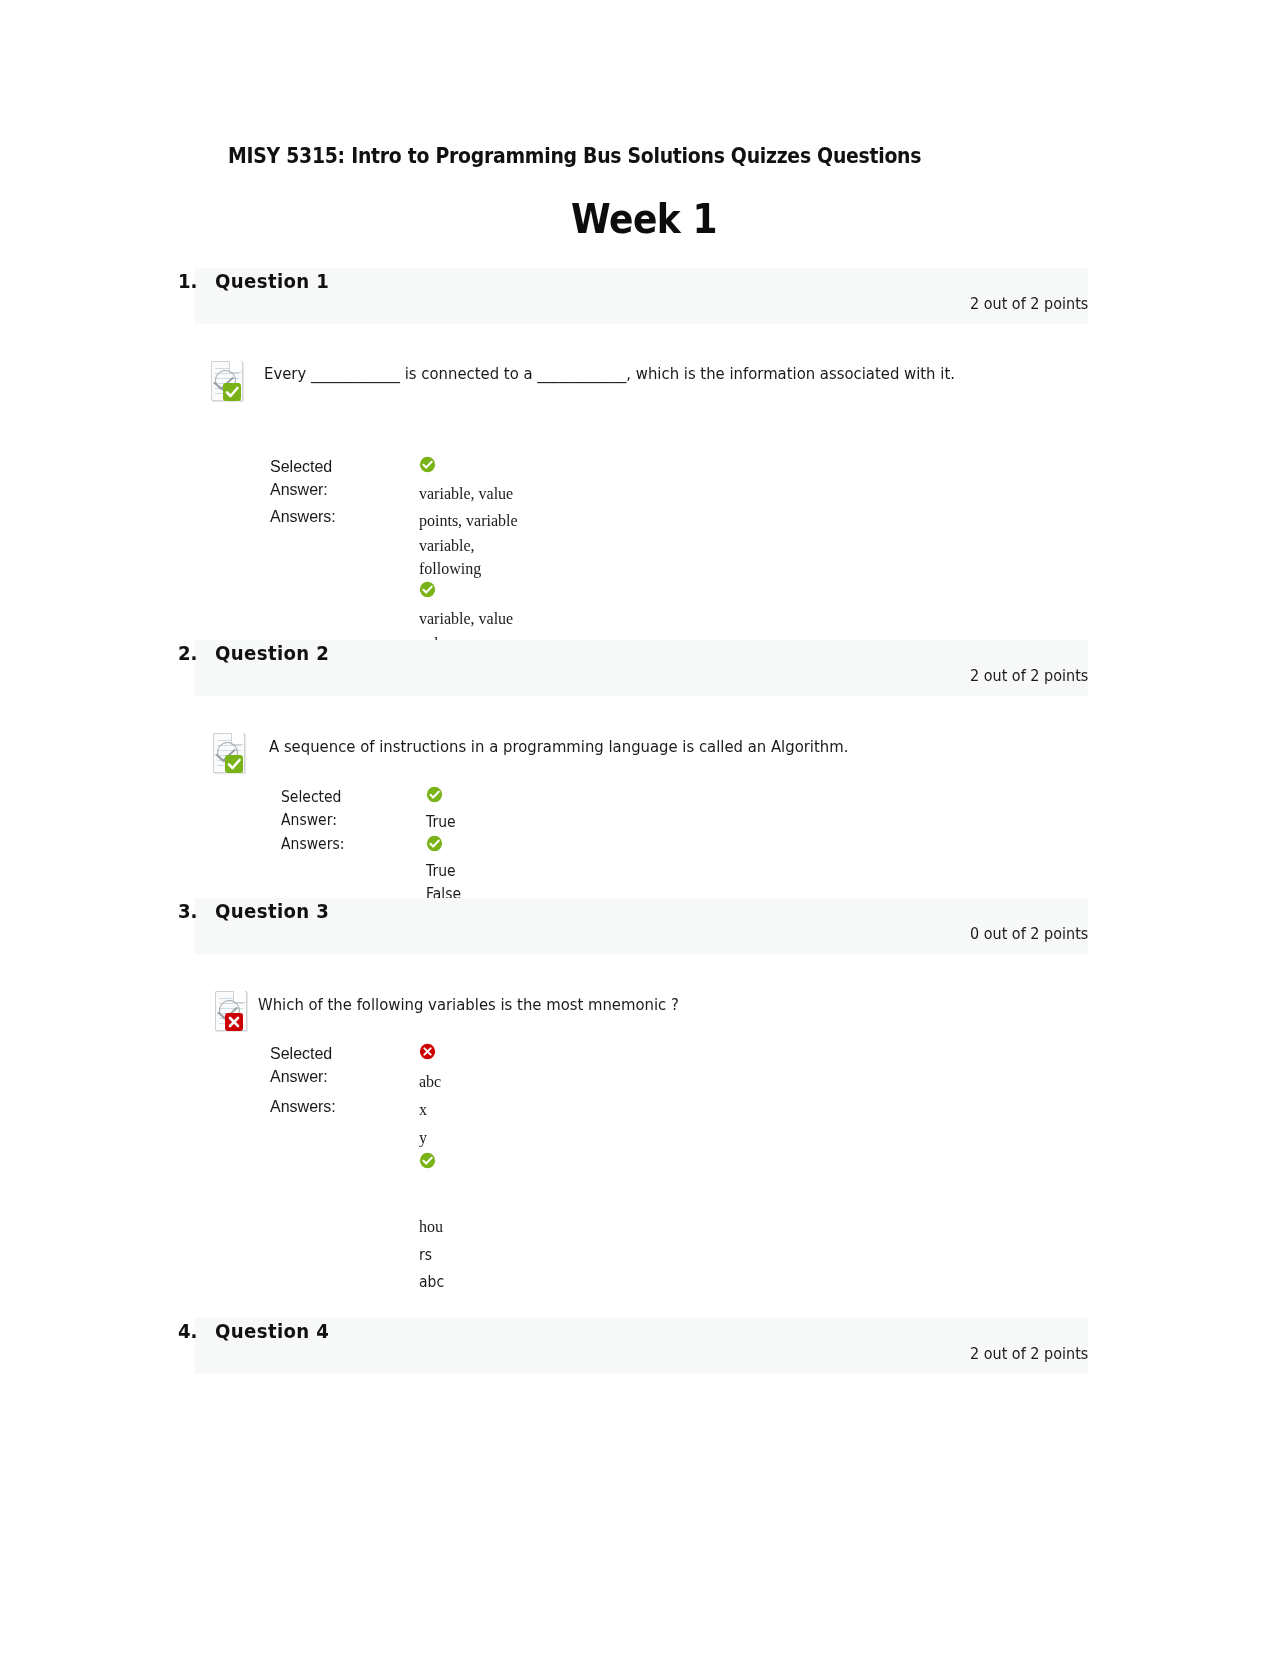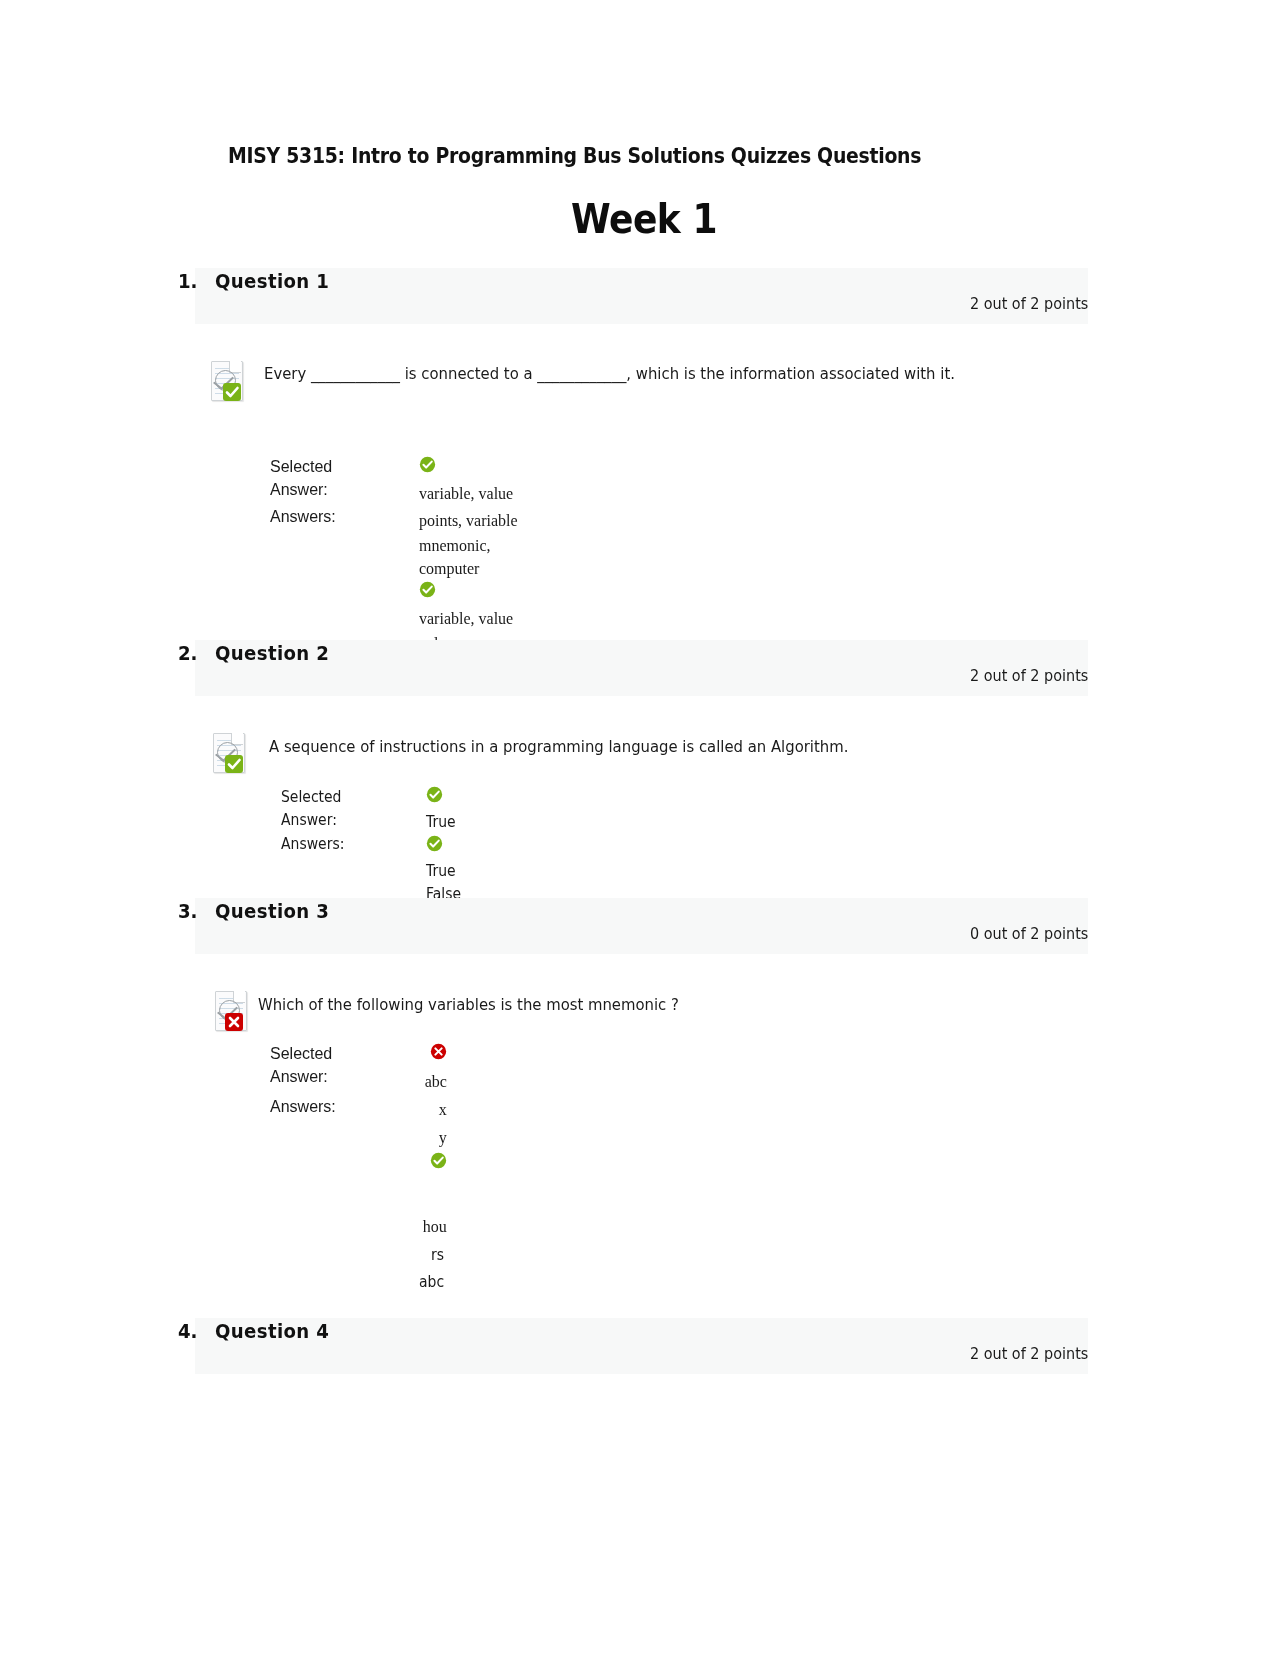"mnemonic," div.ans-line { text: mnemonic -> variable }
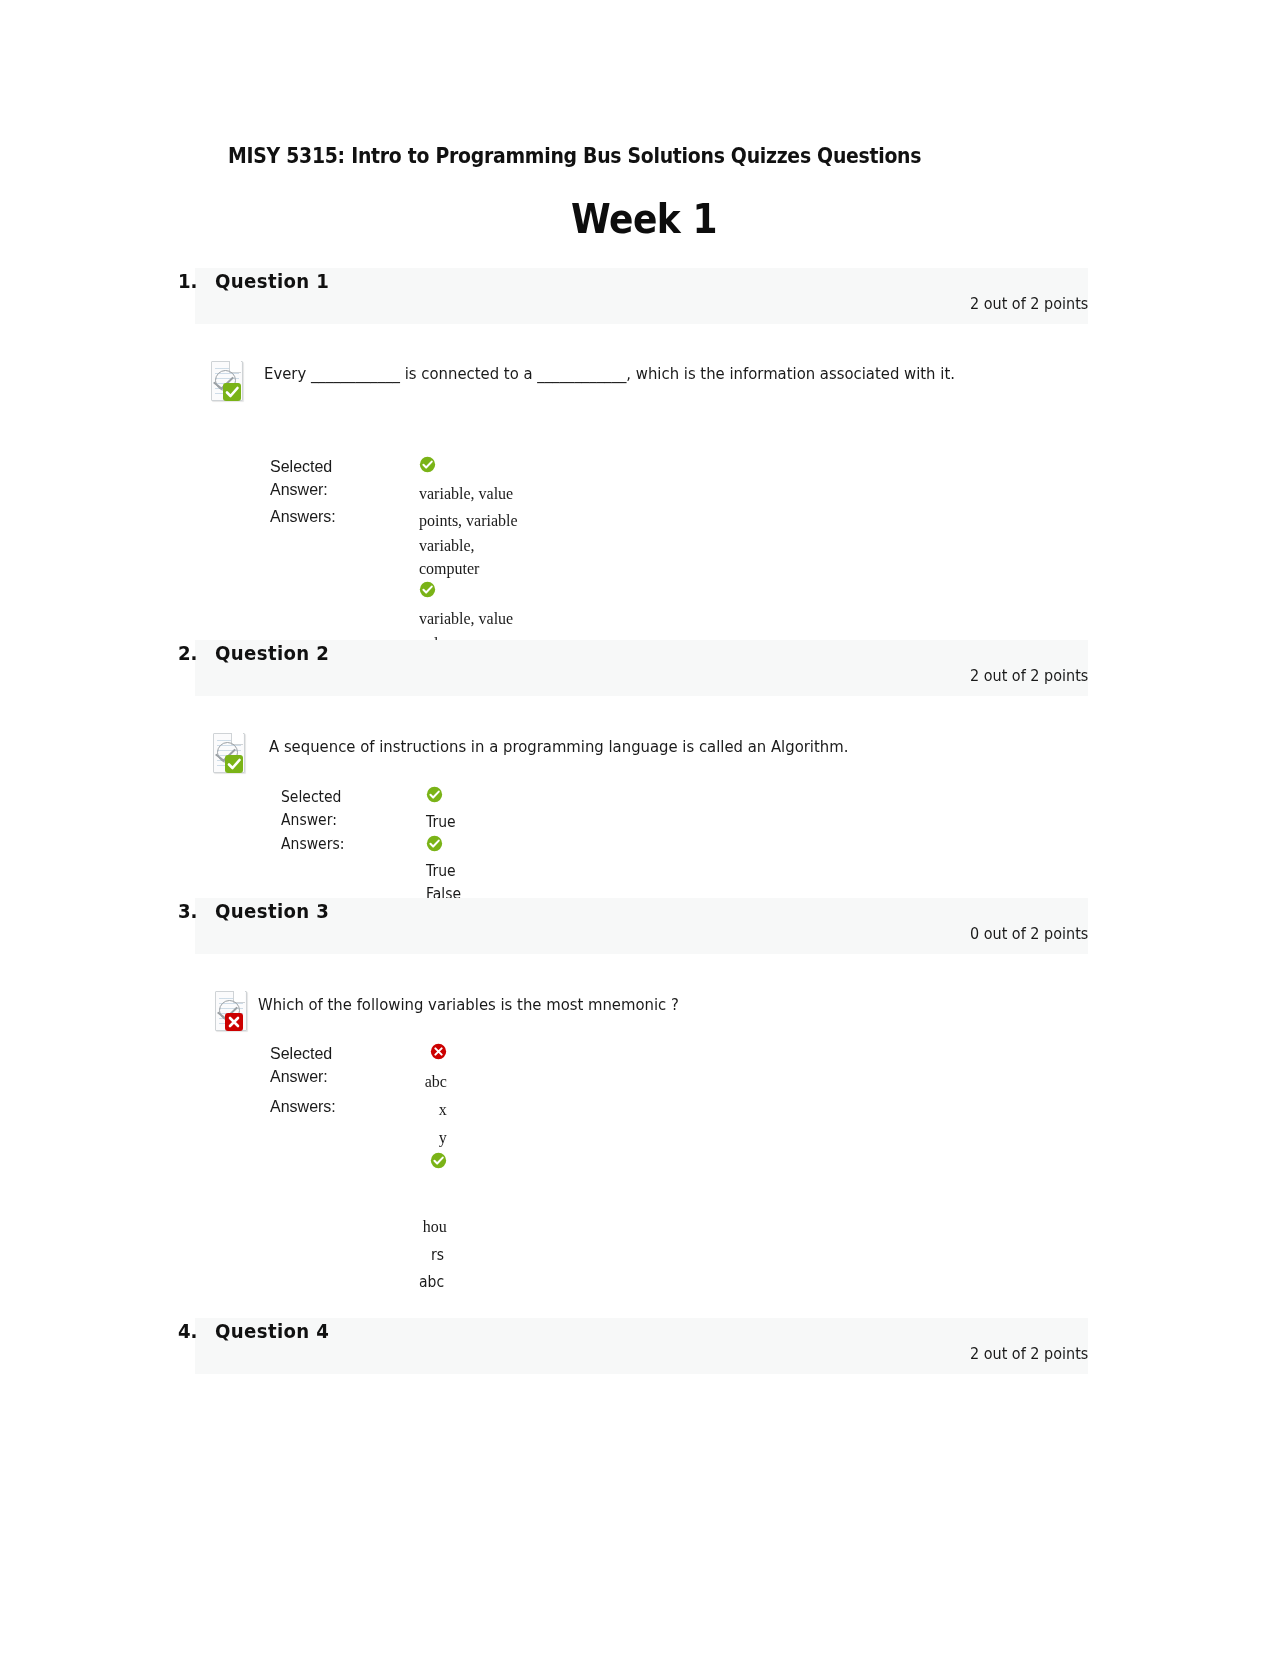"computer" div.ans-line { text: computer -> following }
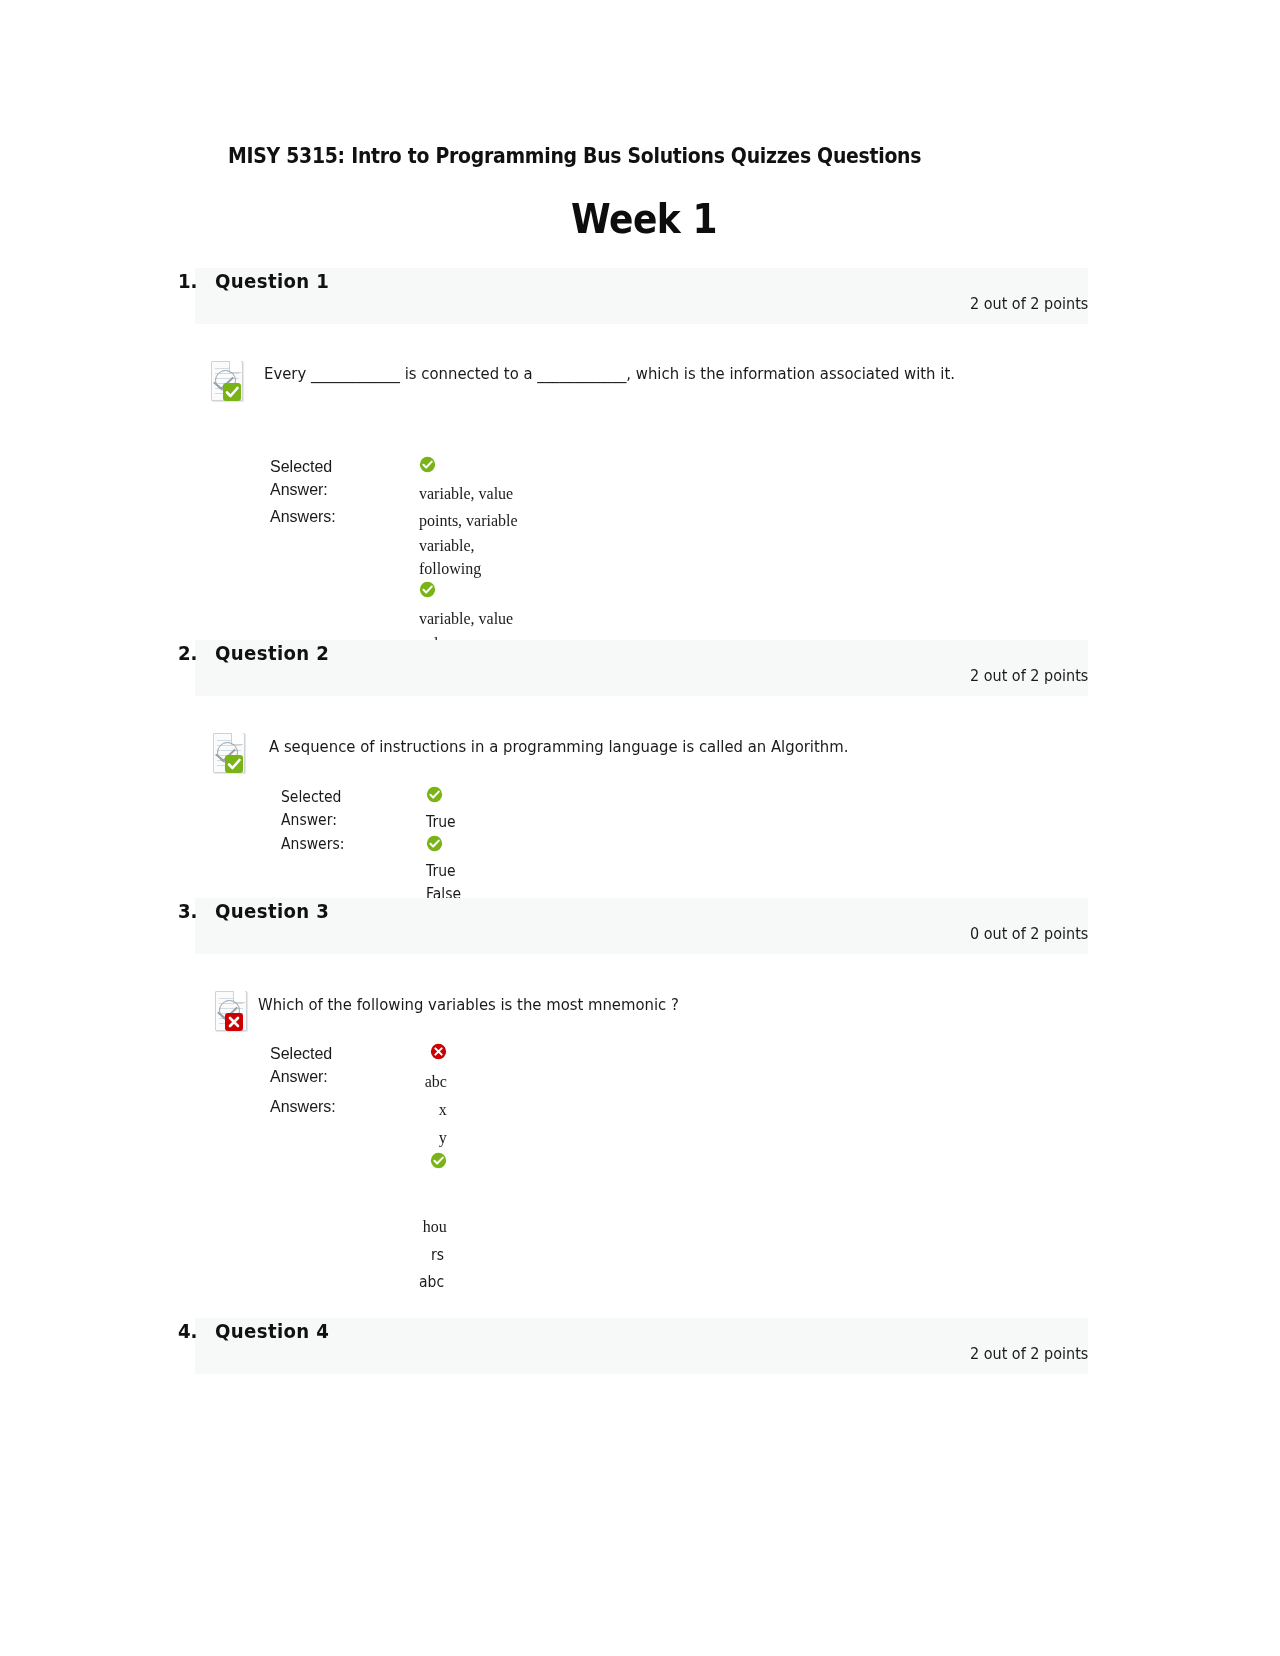"abc" div.ans-col { text-align: right -> none }
